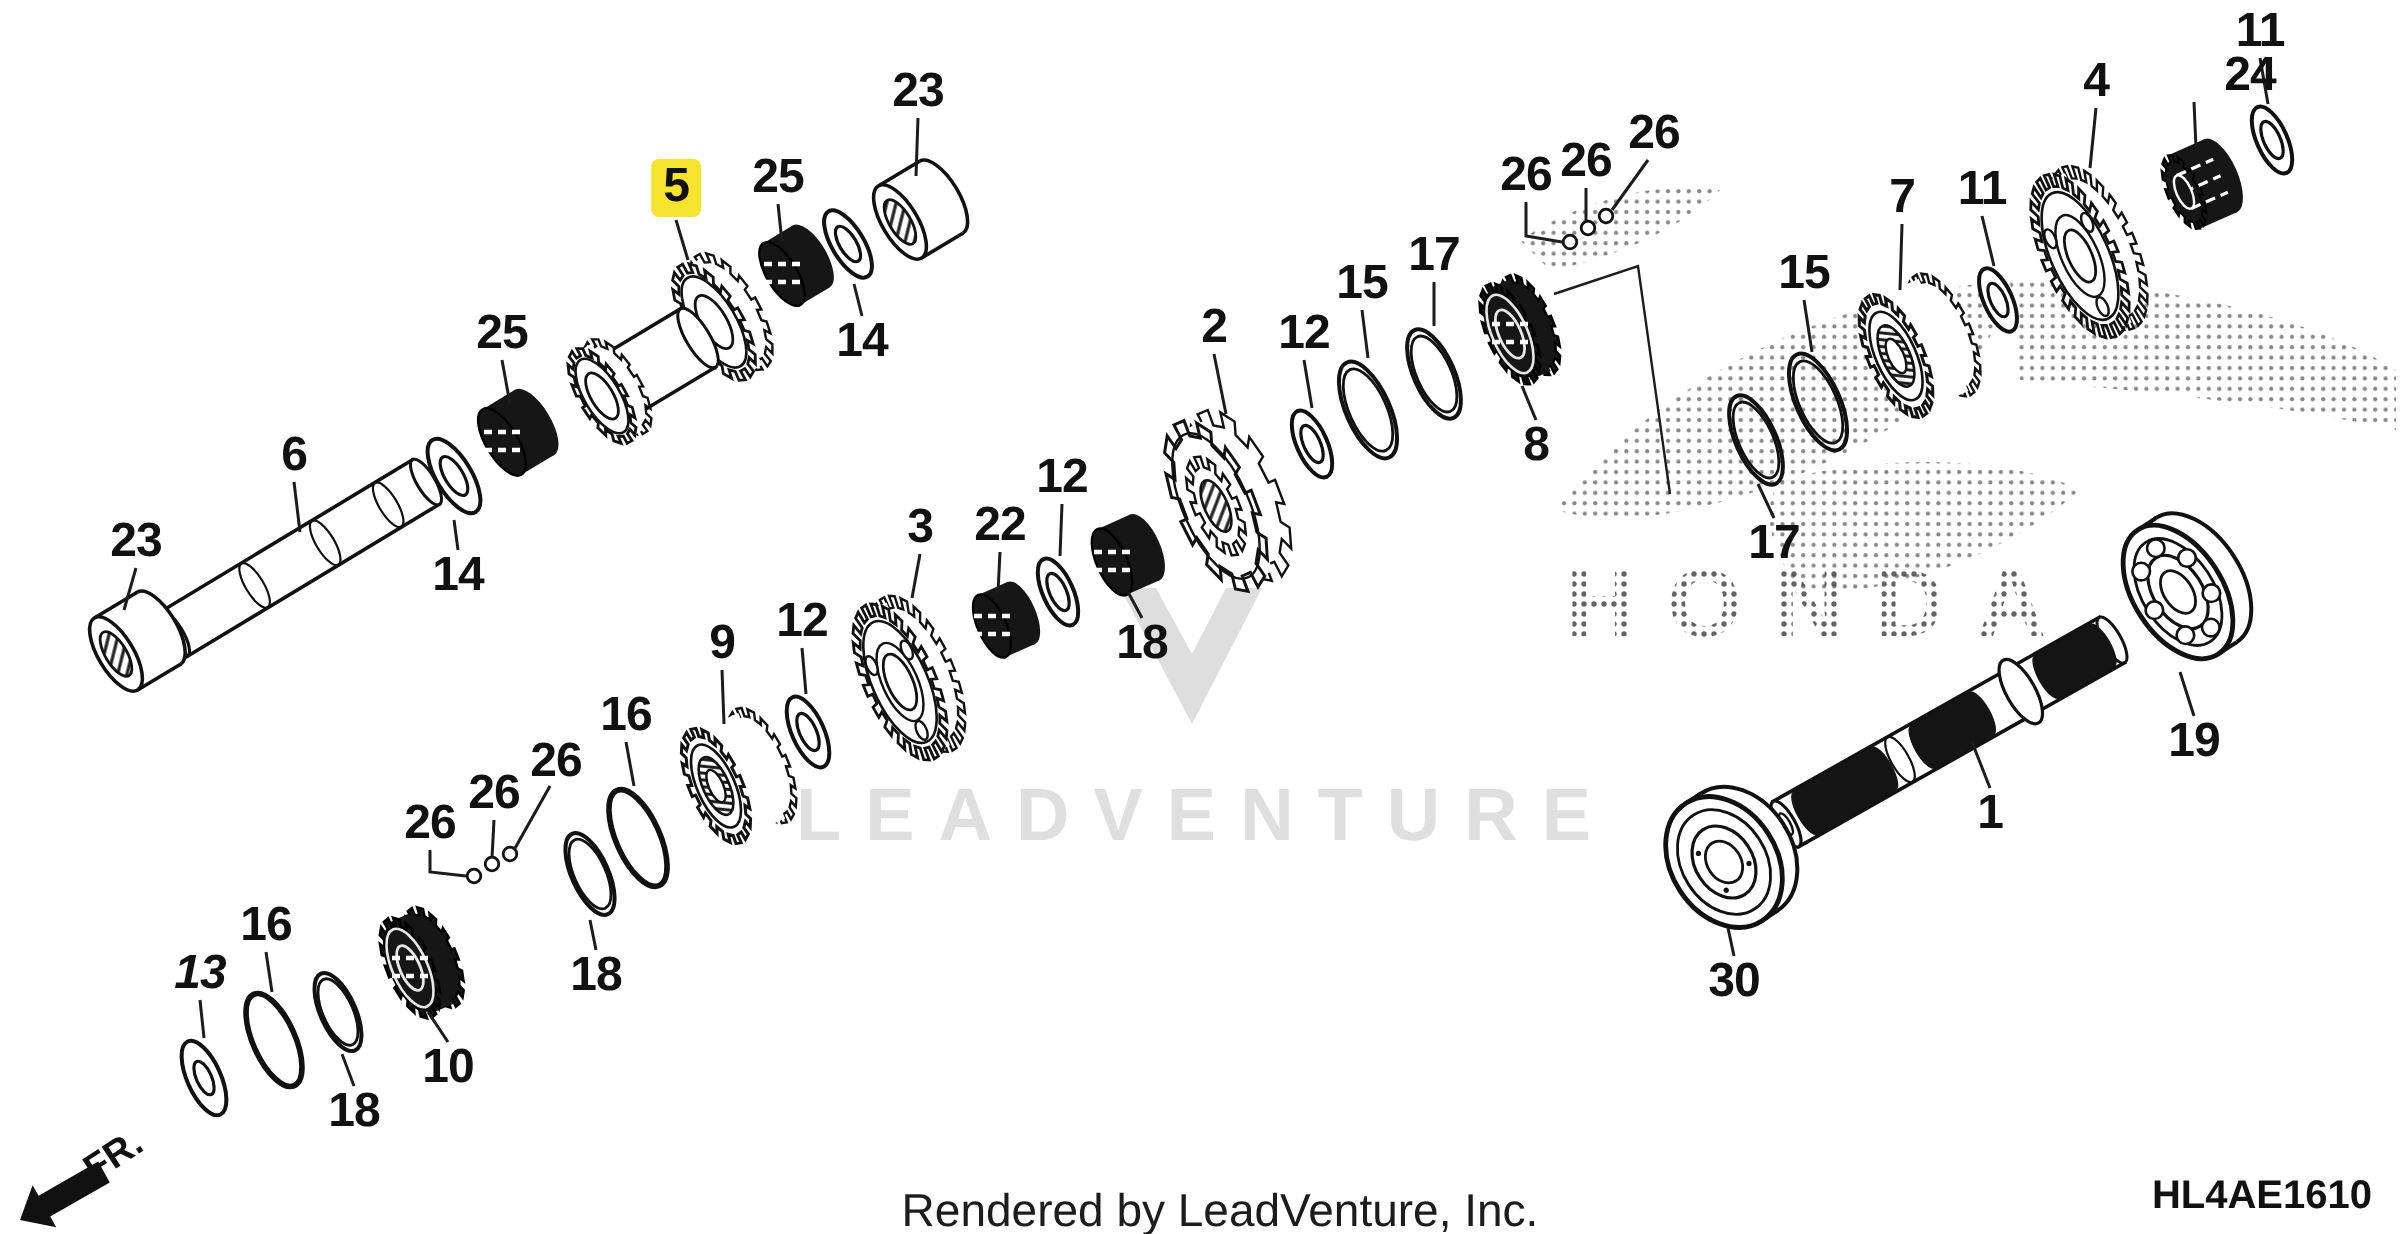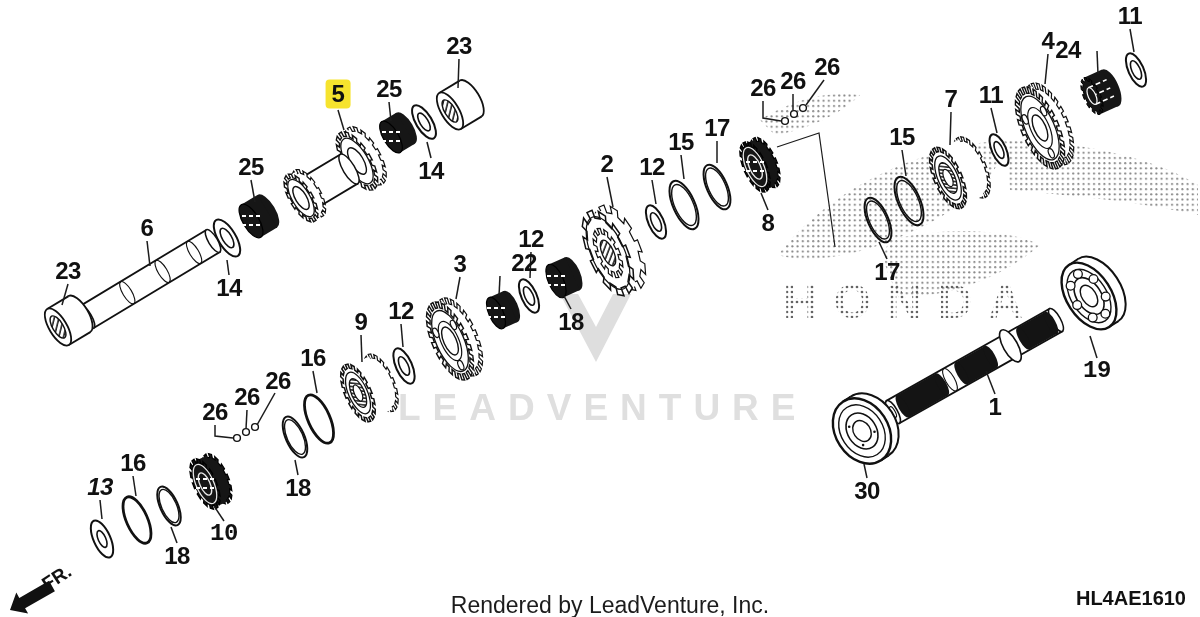"24" div.callout { left: 1068px -> 1125px; margin-top: 12px -> none }
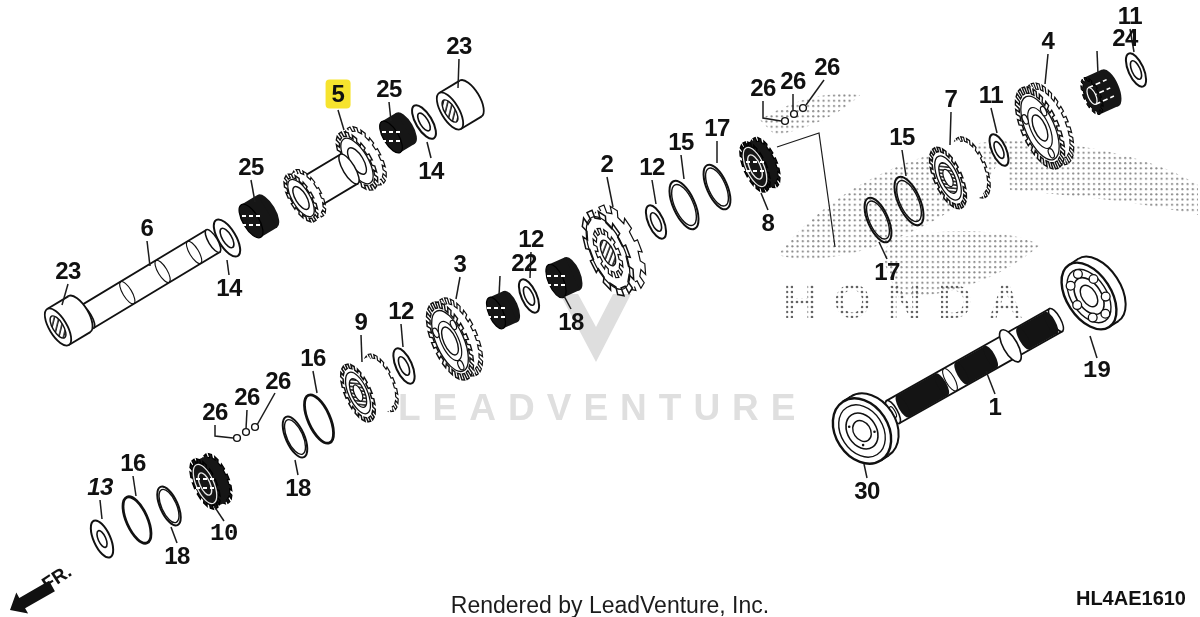"22" div.callout { left: 524px -> 500px }
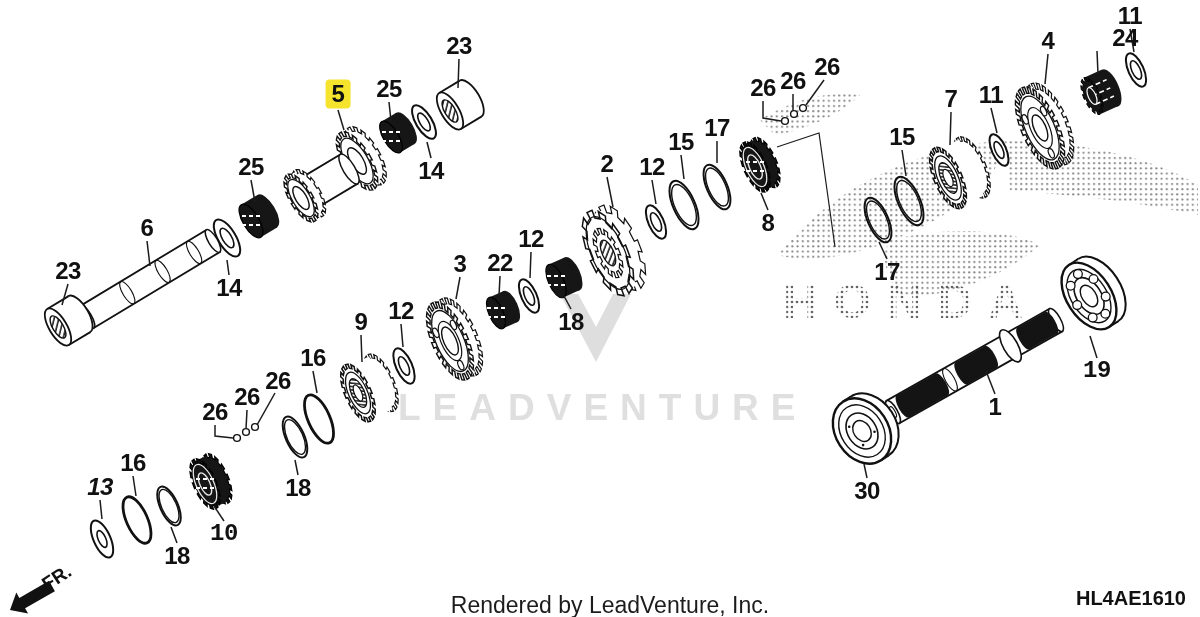"19" div.callout { font-family: Liberation Mono, monospace -> none }
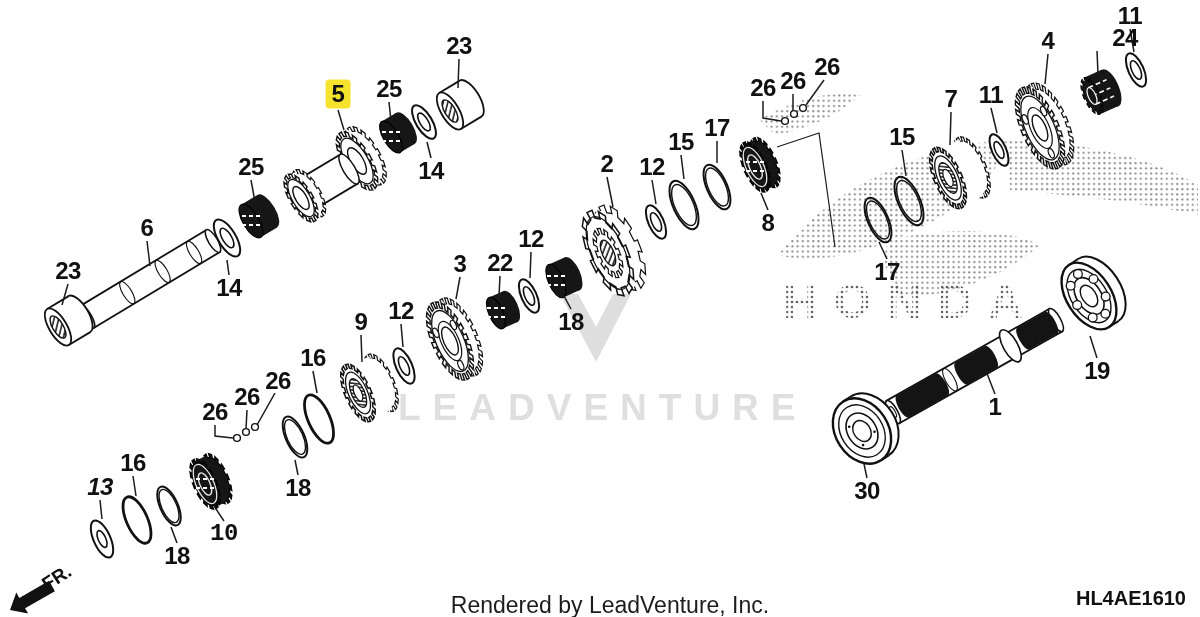"10" div.callout { font-family: Liberation Mono, monospace -> none }
